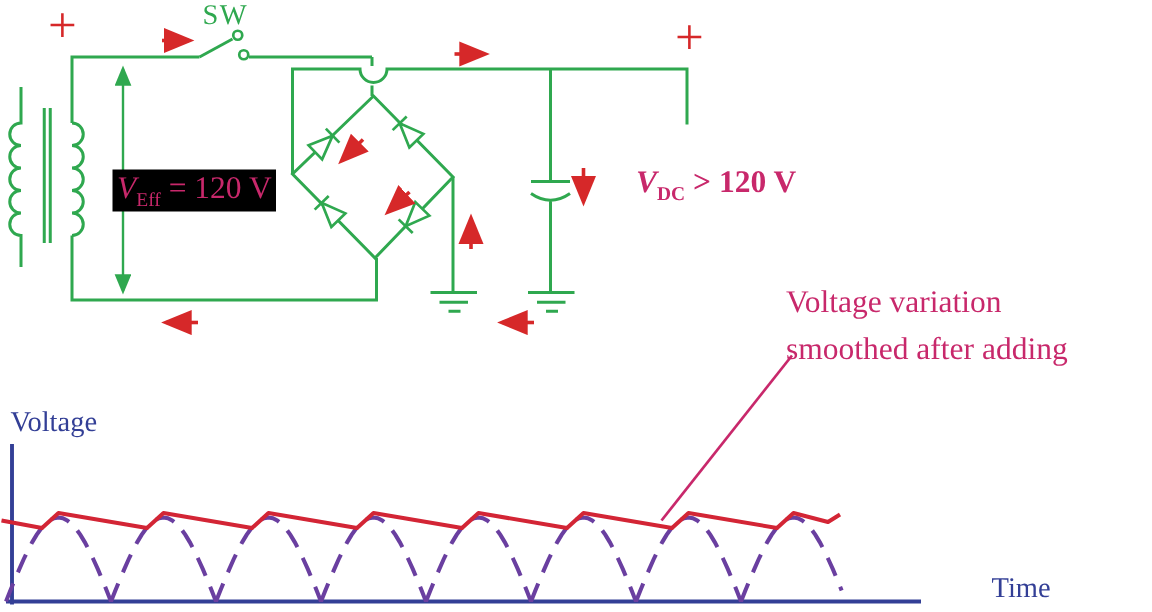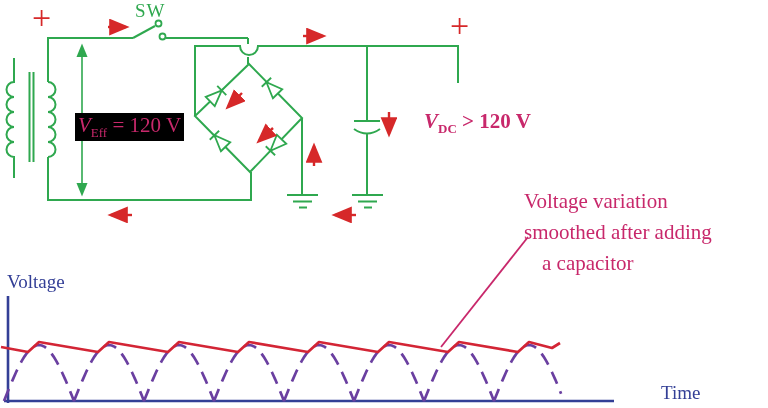"a capacitor" div.ind { html: <div>a capacitor</div> -> none }
